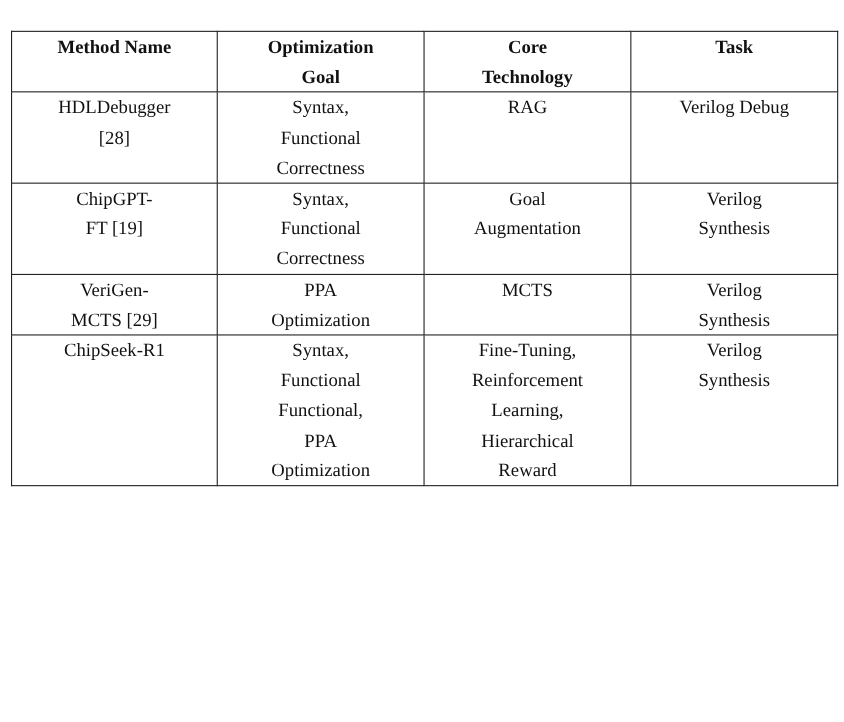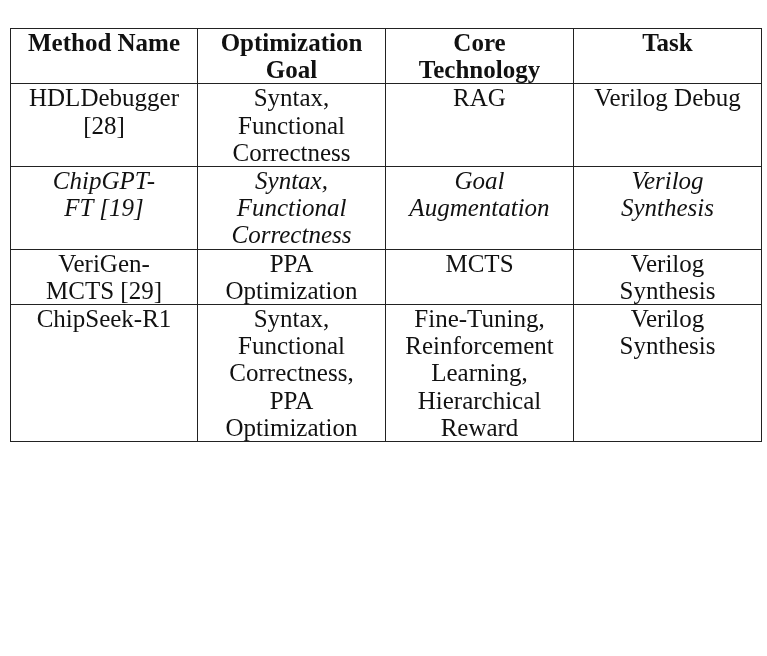"Method Name" th,td { font-size: 25px -> 17px }
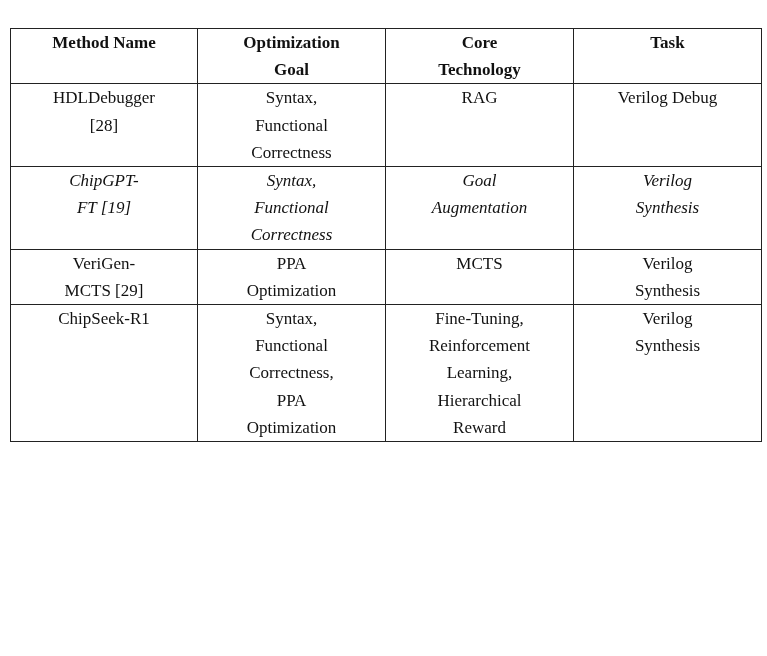"ChipGPT-" tr { font-style: italic -> none }
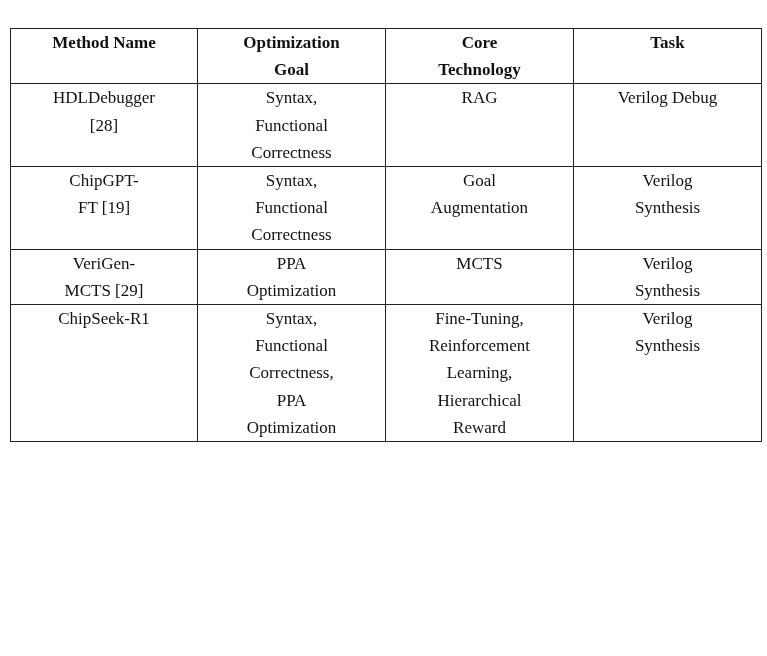"Correctness," span { text: Correctness -> Functional }
